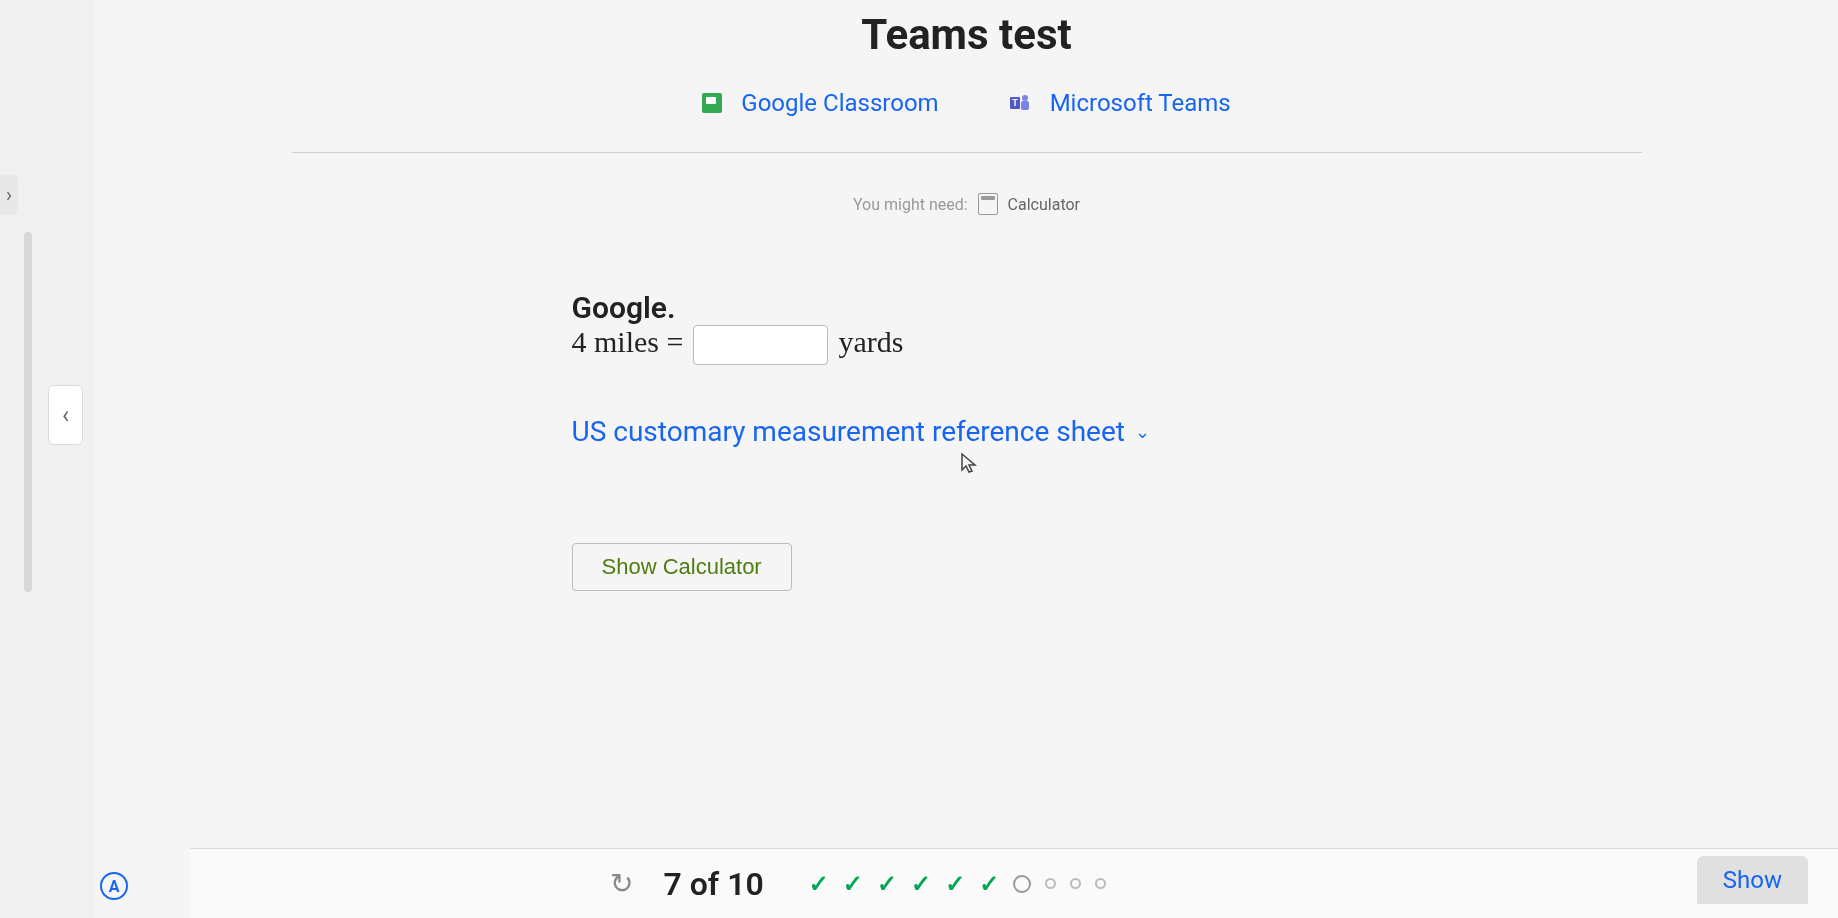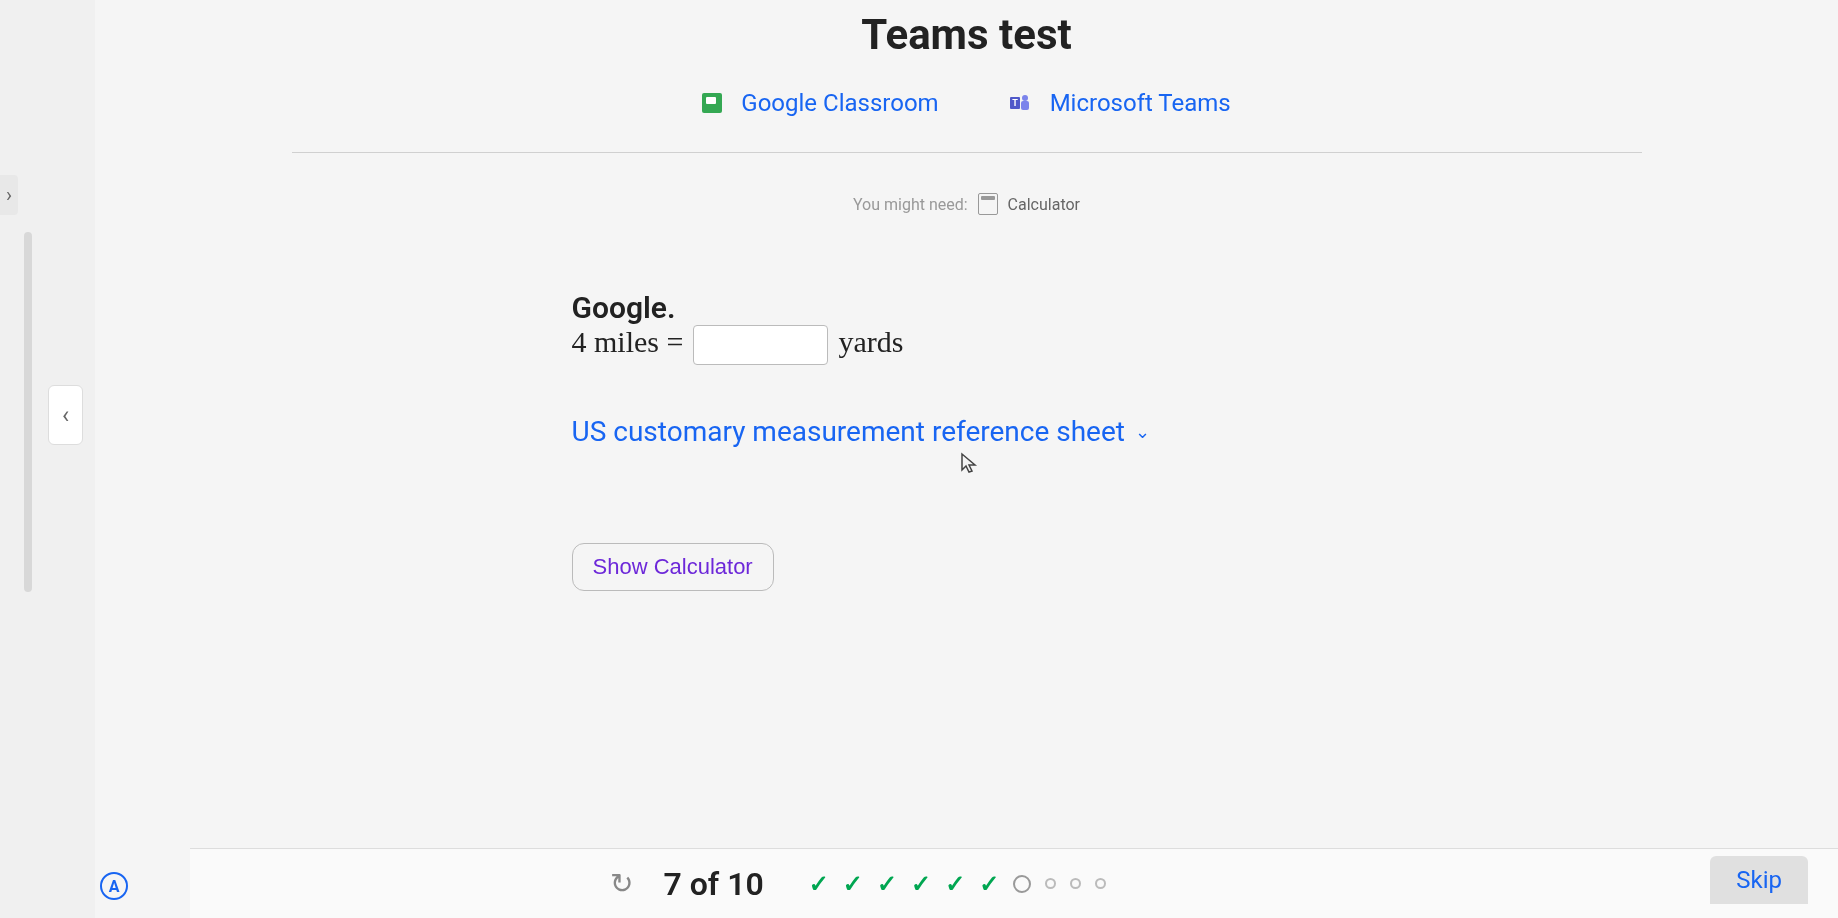"Show Calculator" .show-calc-btn { border-radius: 12px -> 4px; color: #6d28d9 -> #4d7c0f; padding: 10px 20px -> 10px 29px }
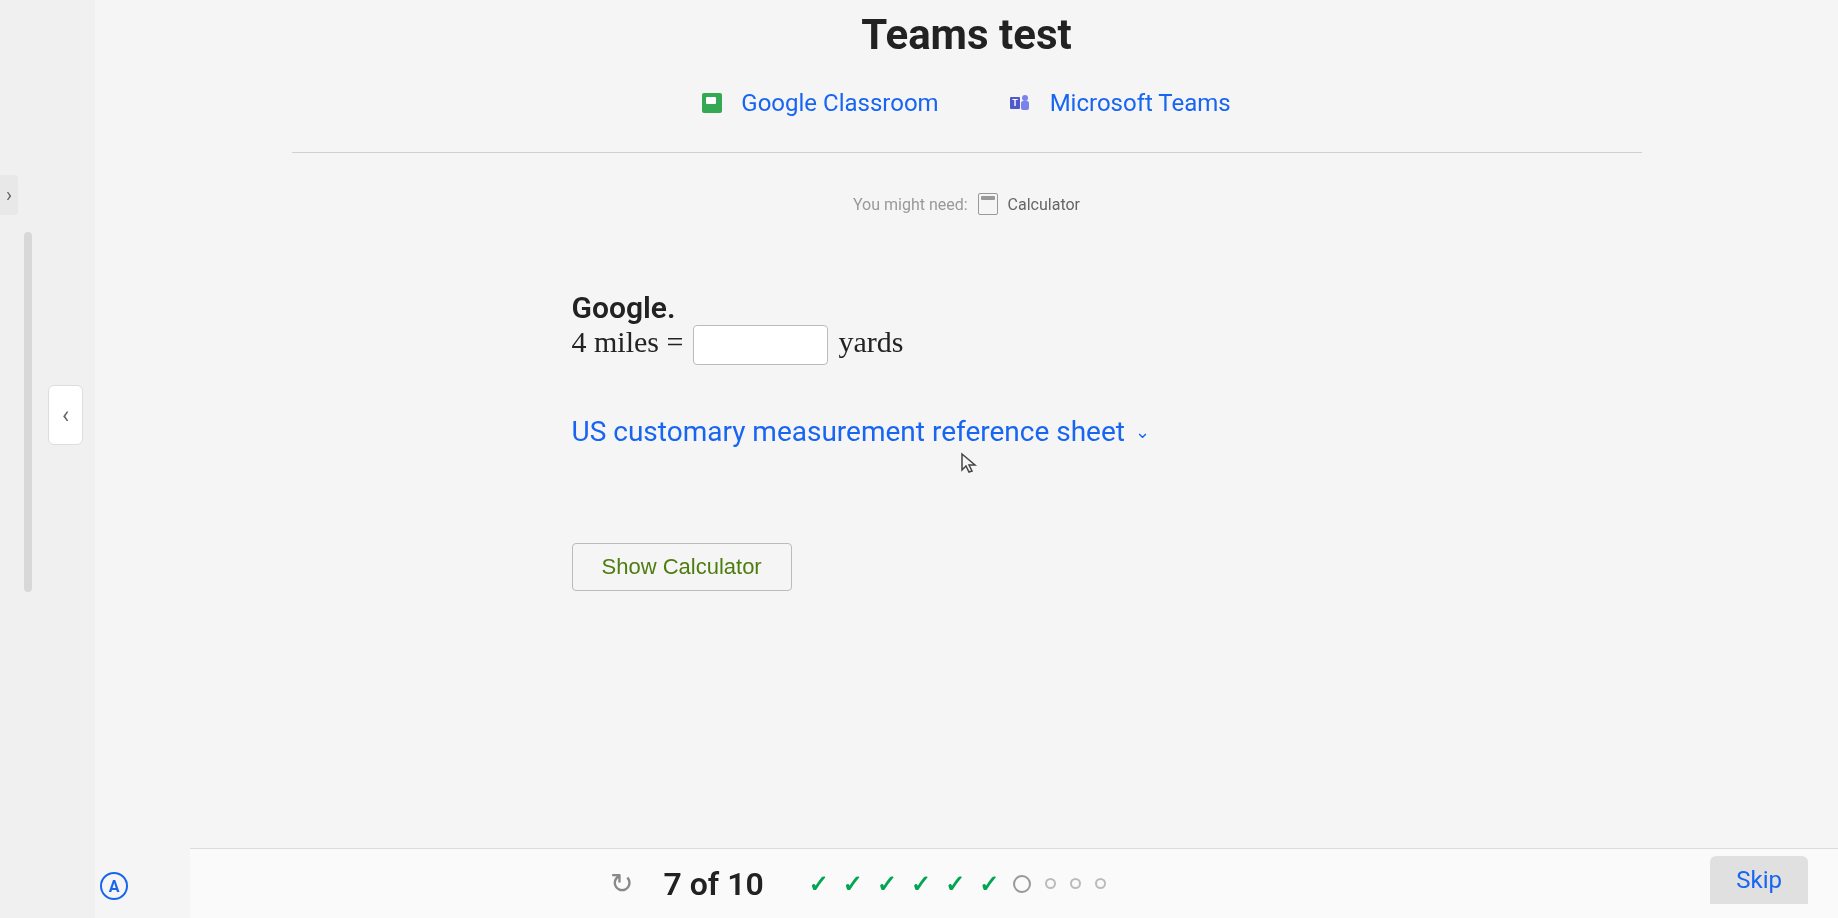"Skip" div.skip-btn { text: Skip -> Show }
